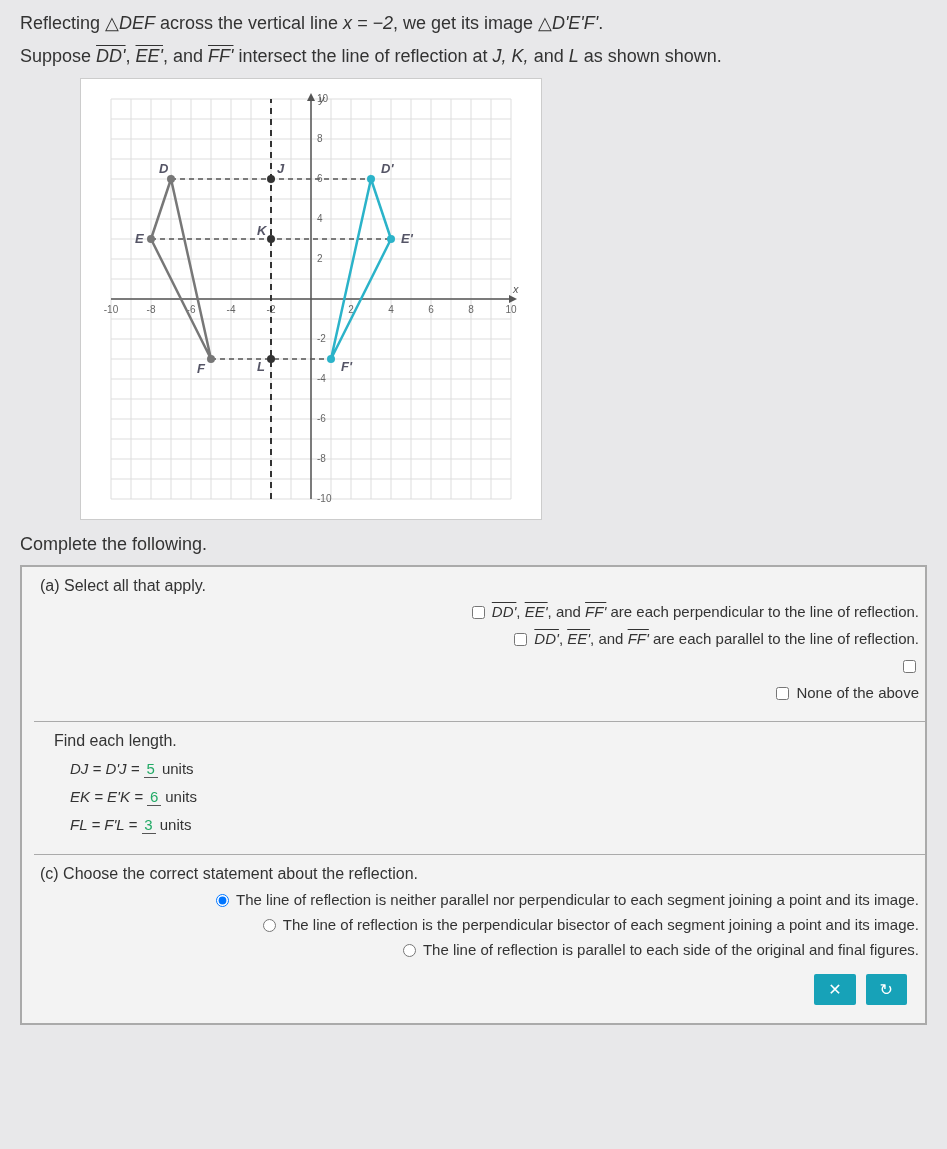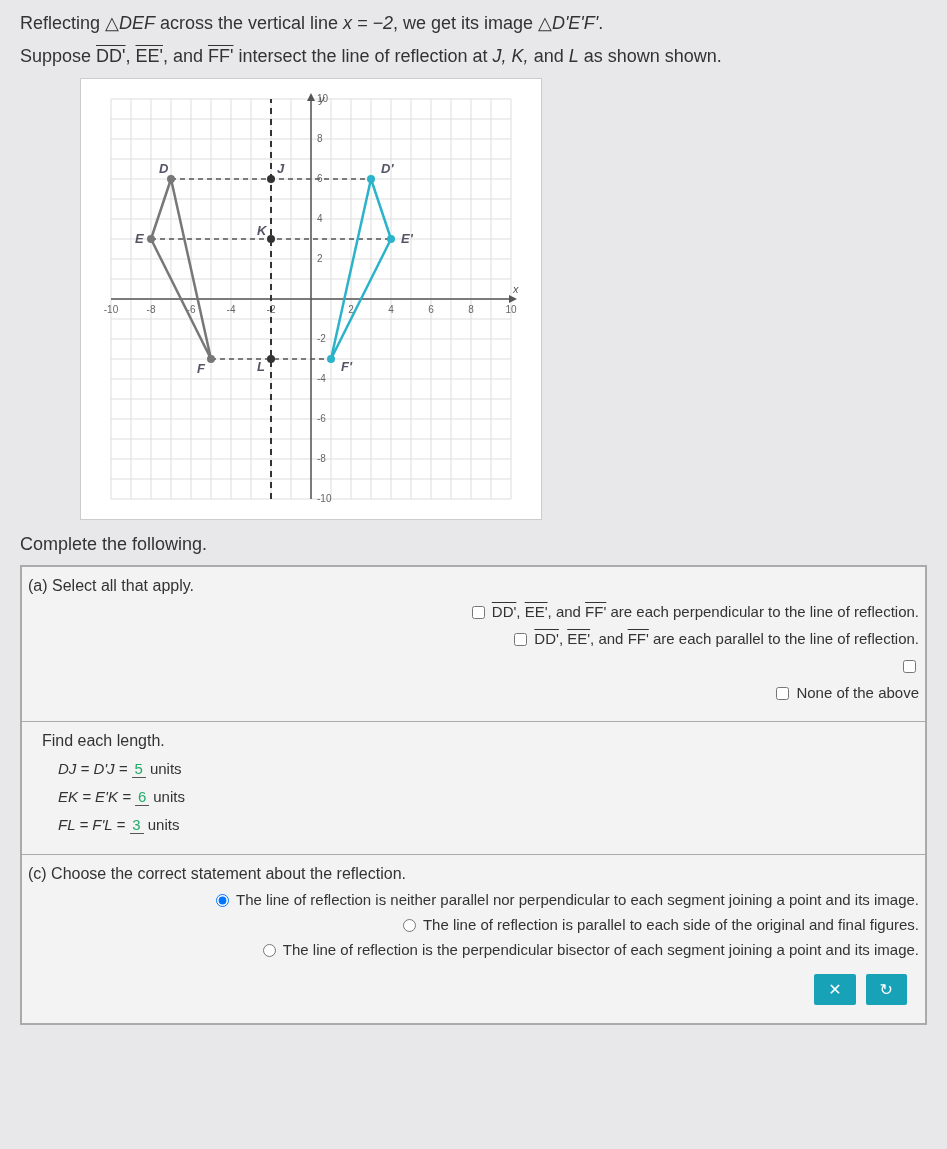"DD'" .overline { font-style: none -> italic }
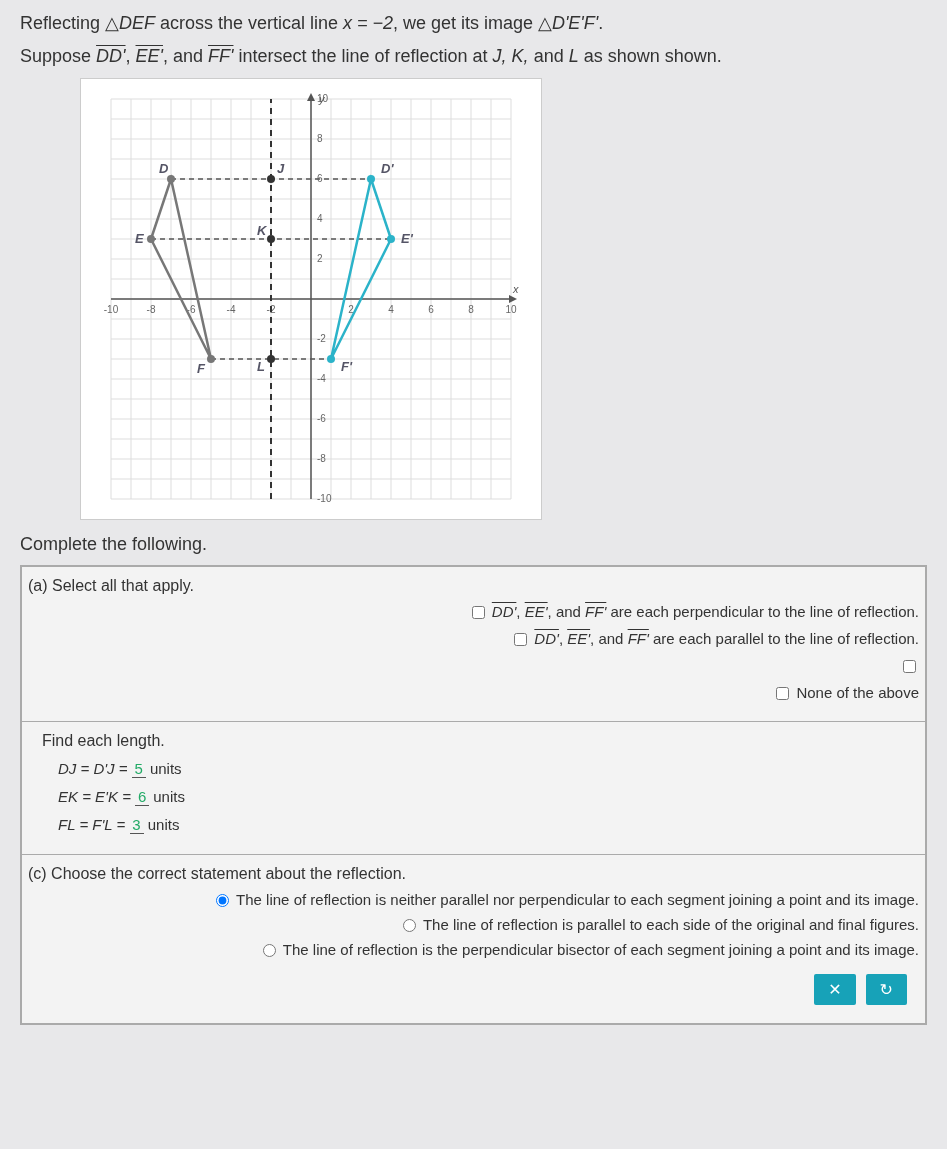"(a) Select all that apply." .qrow { margin-left: none -> 12px }
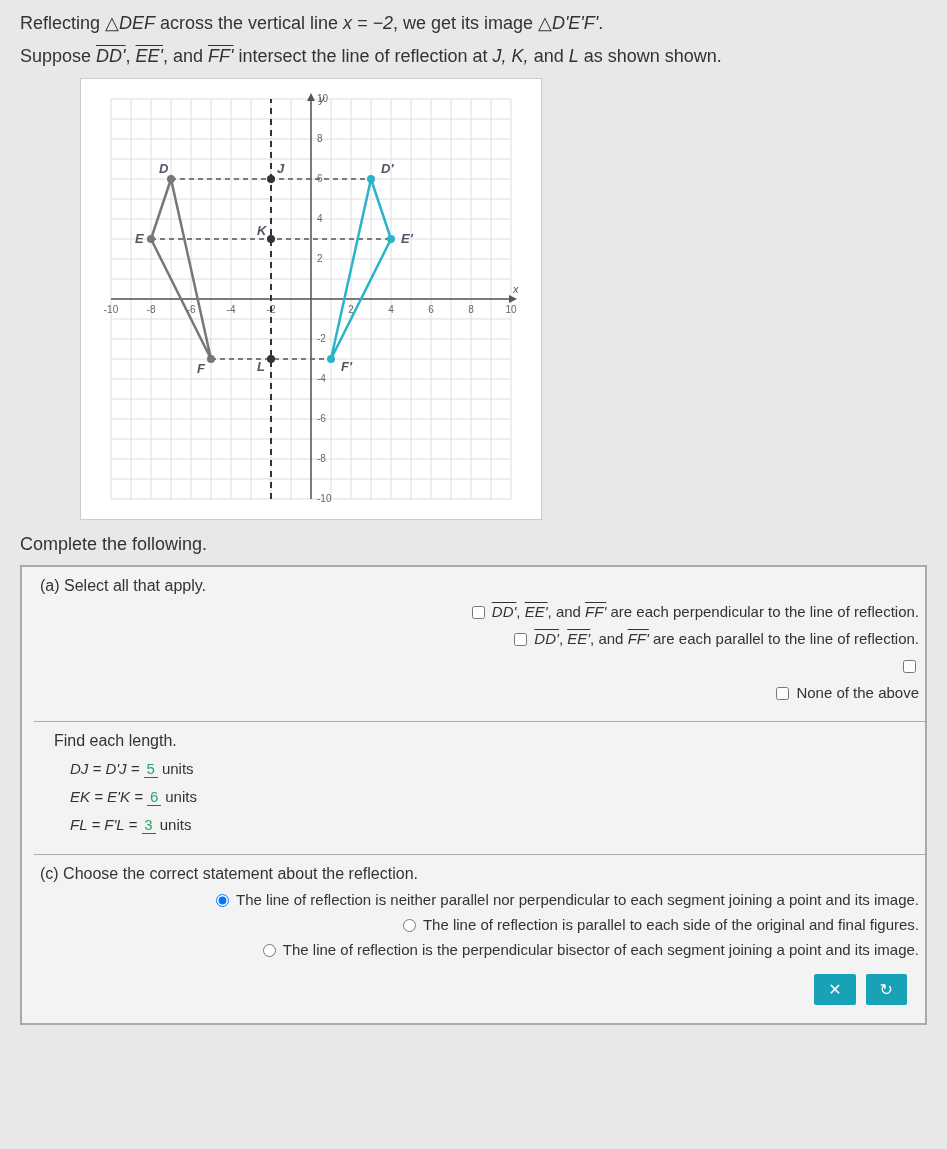"The line of reflection is parallel" label.opt { order: before "The line of reflection is the" -> after "The line of reflection is the" }
